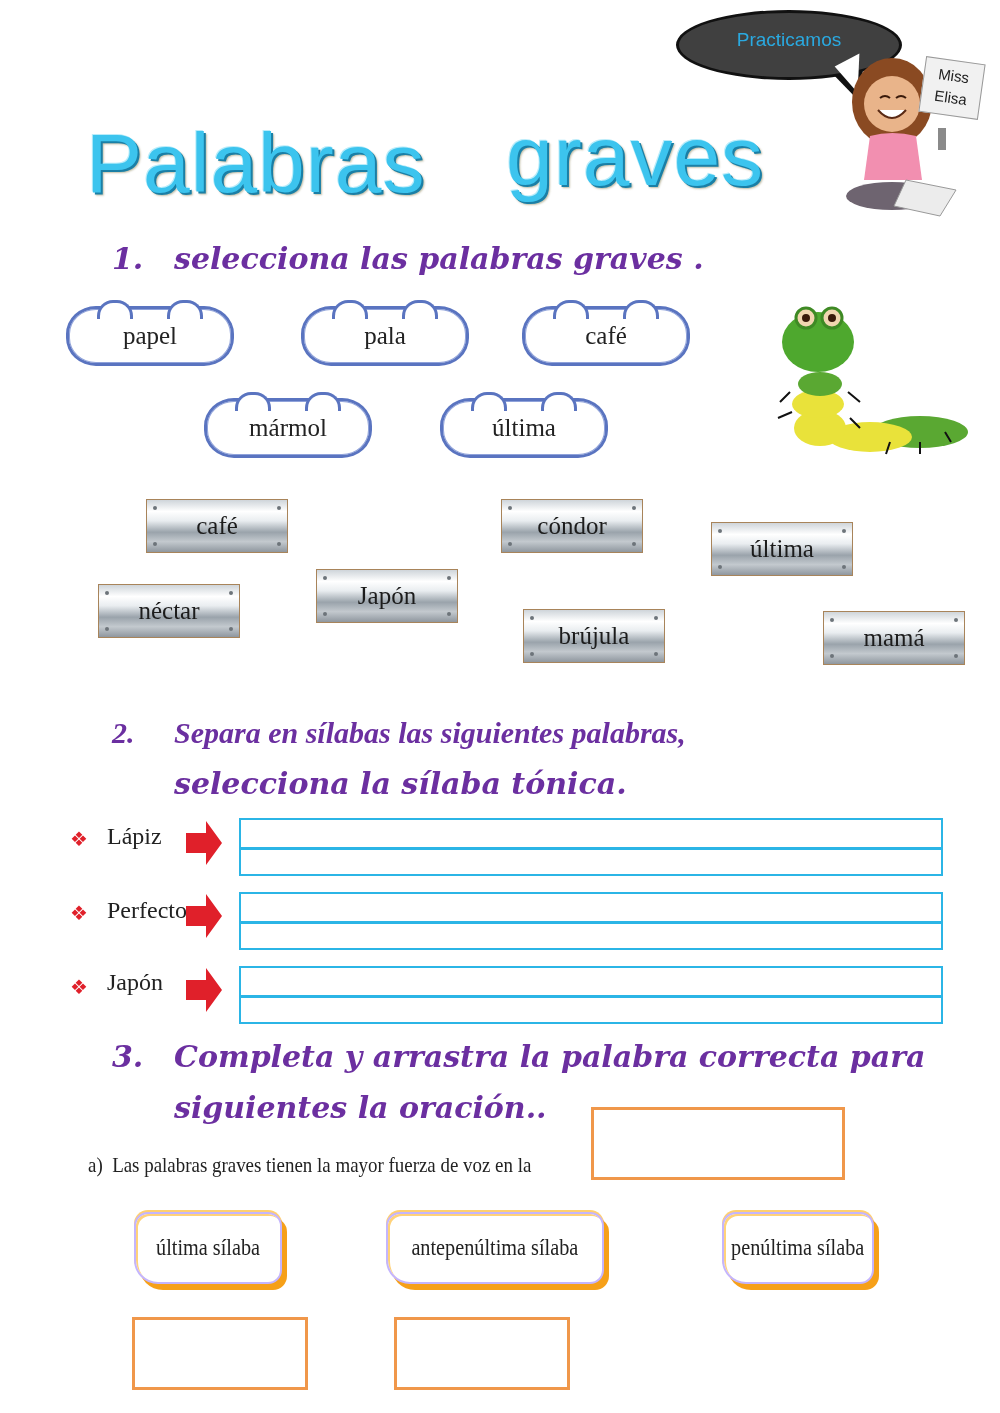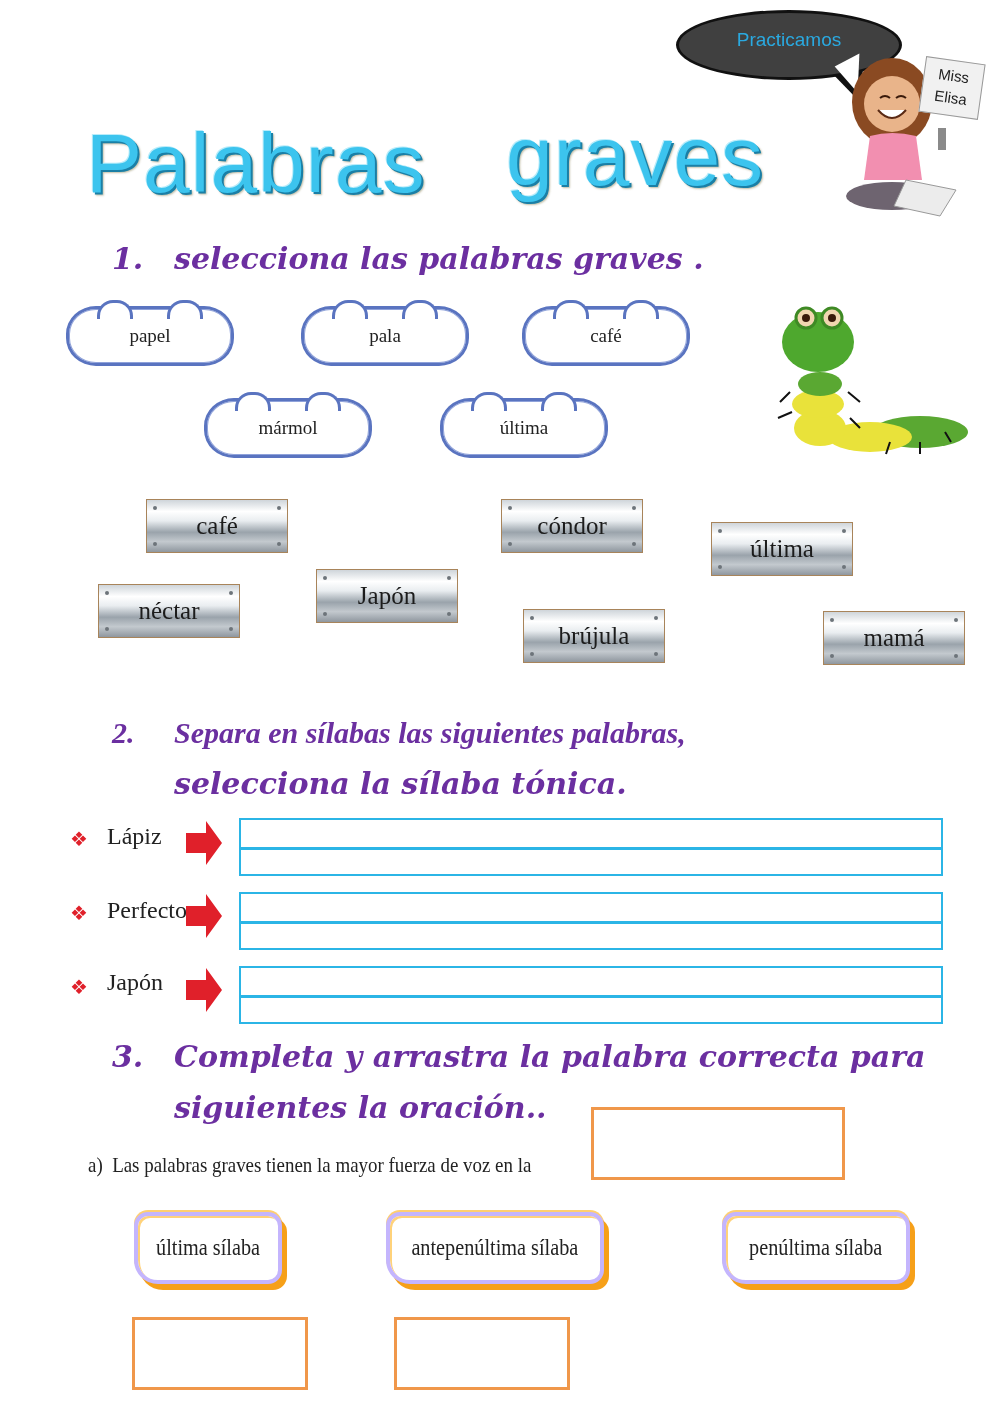"papel" .cloud { font-size: 19px -> 25px }
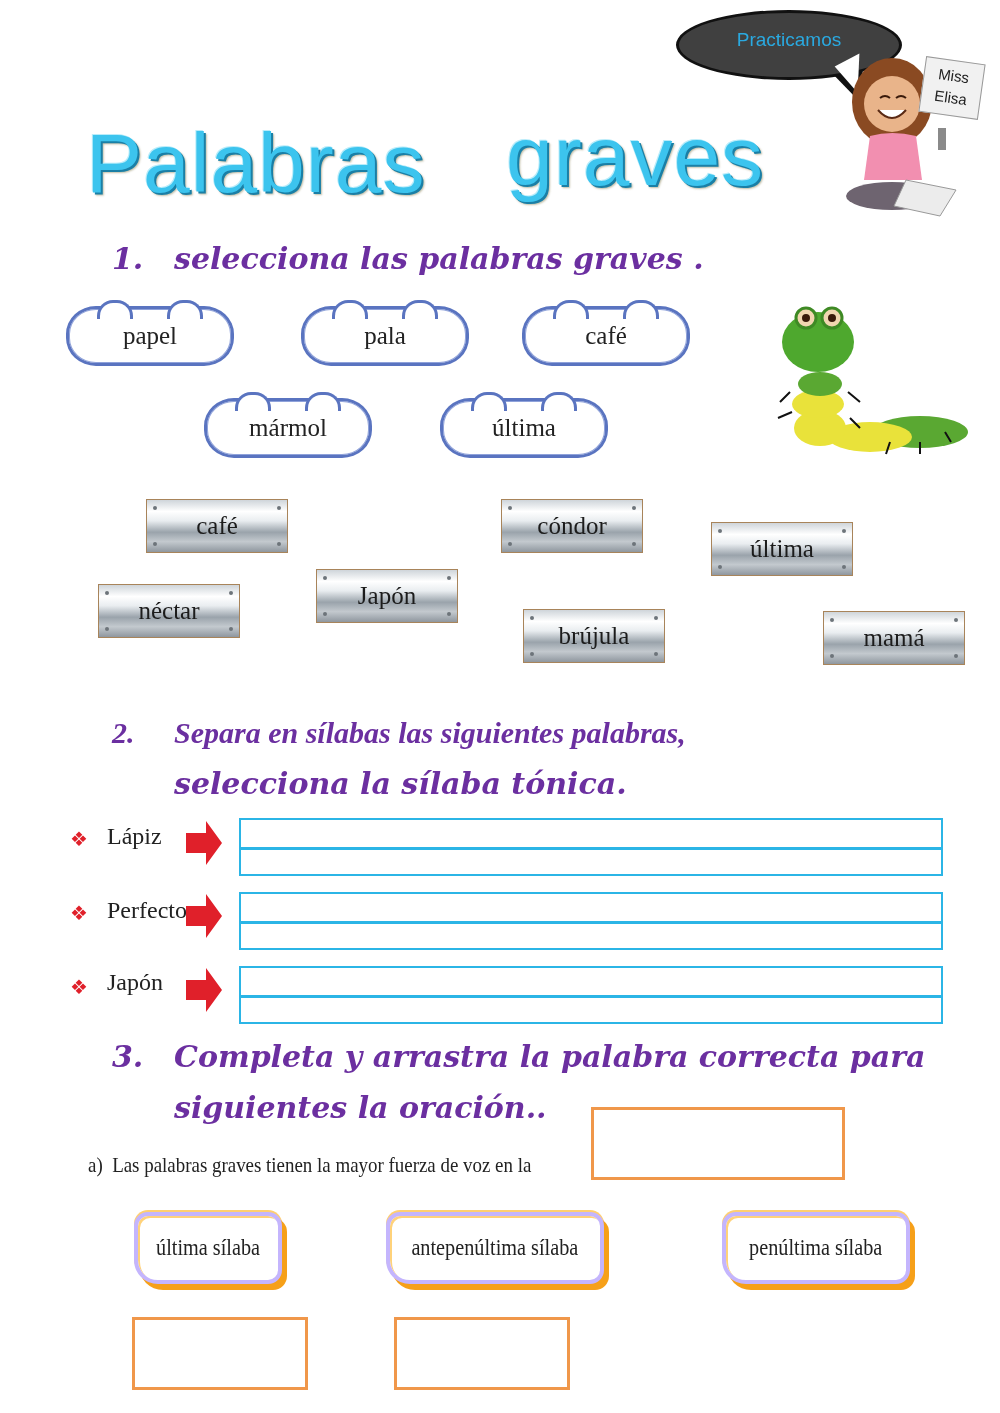"última sílaba" .tile { border: 4px solid #c4b5fd -> 2px solid #c4b5fd }
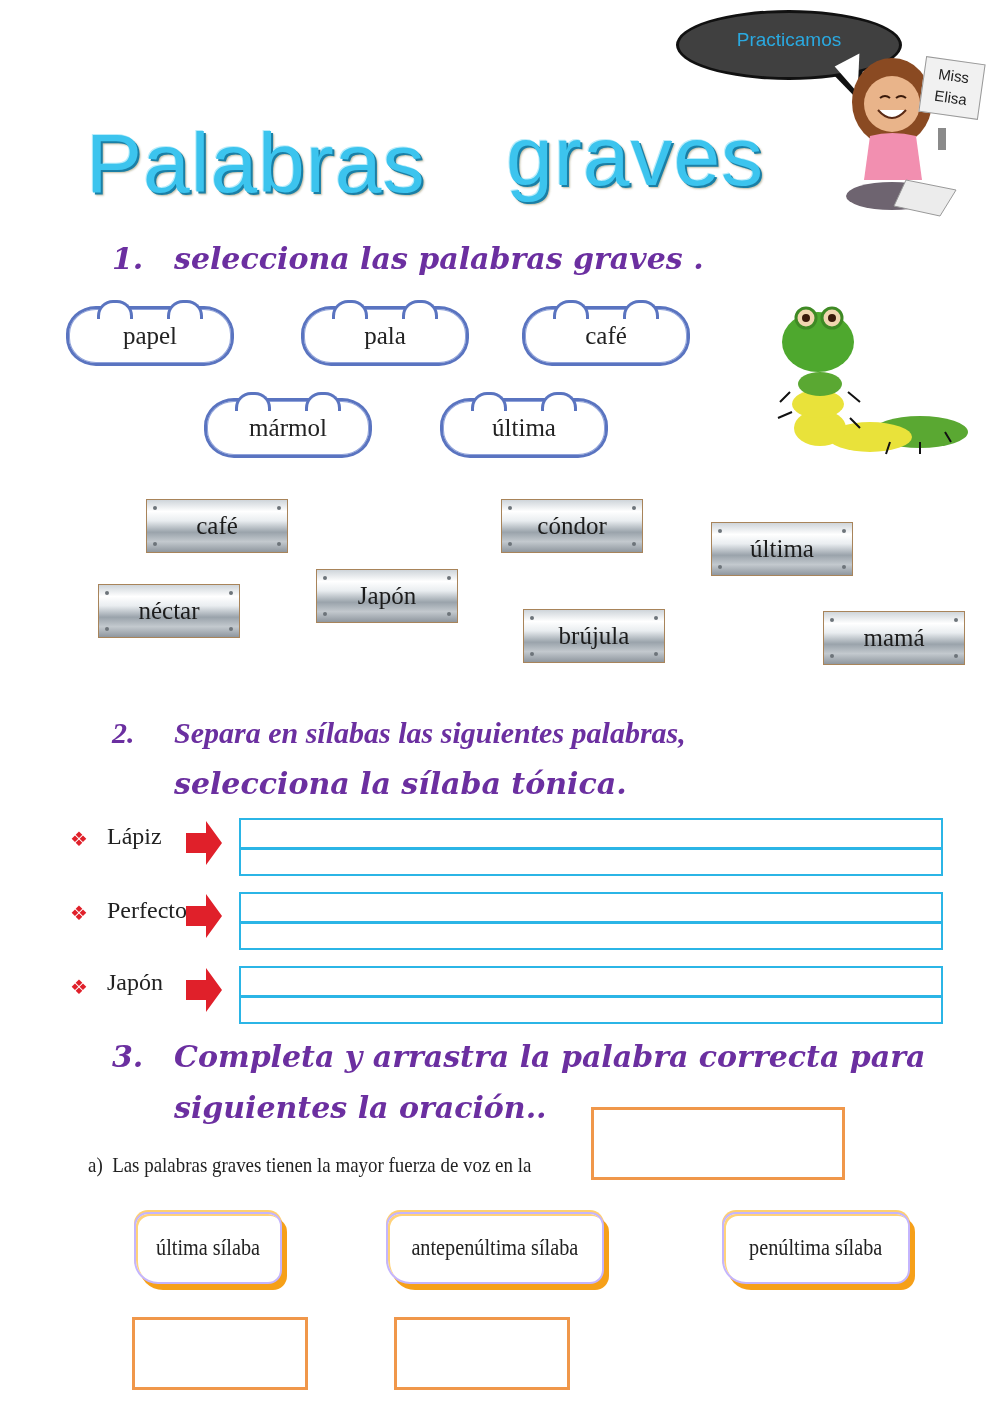"penúltima sílaba" div.tile { width: 188px -> 152px }
